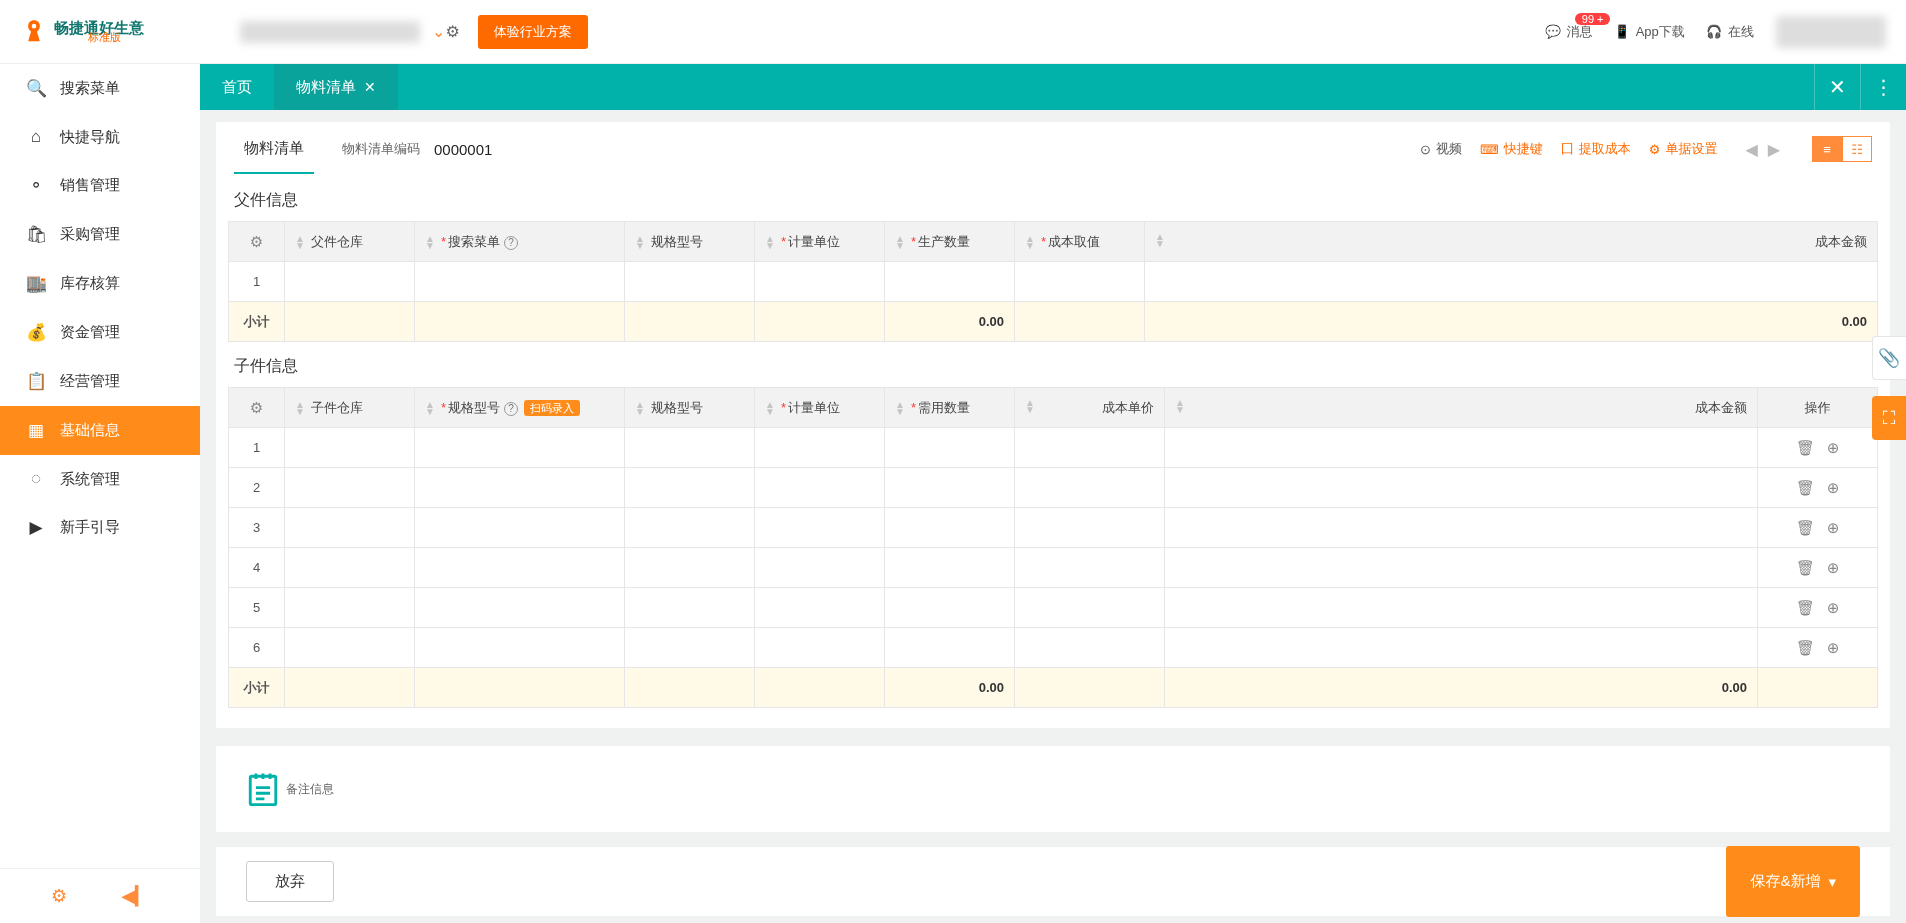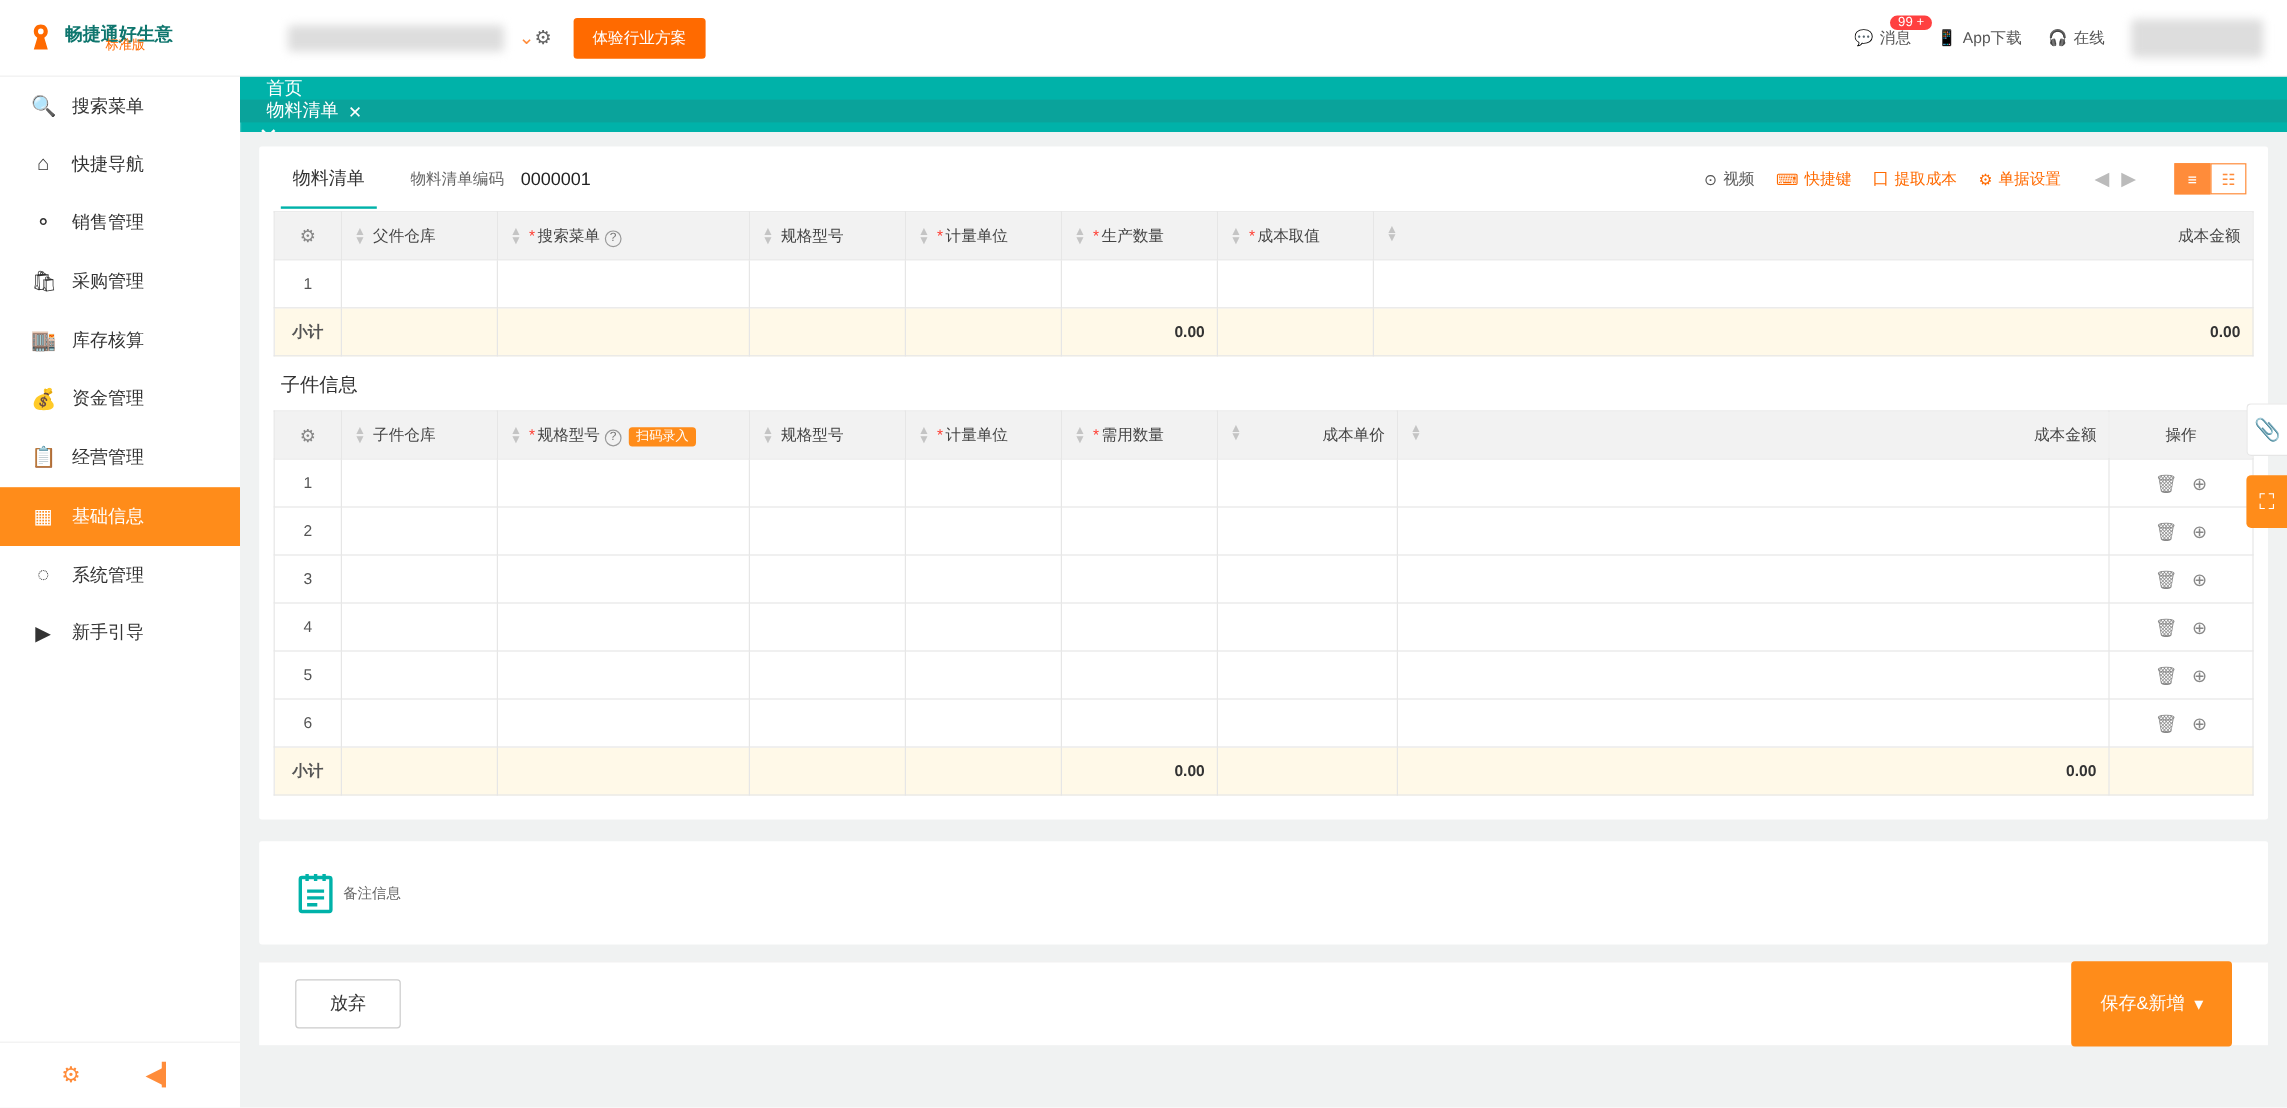"首页" .tabstrip { flex-direction: column -> none }
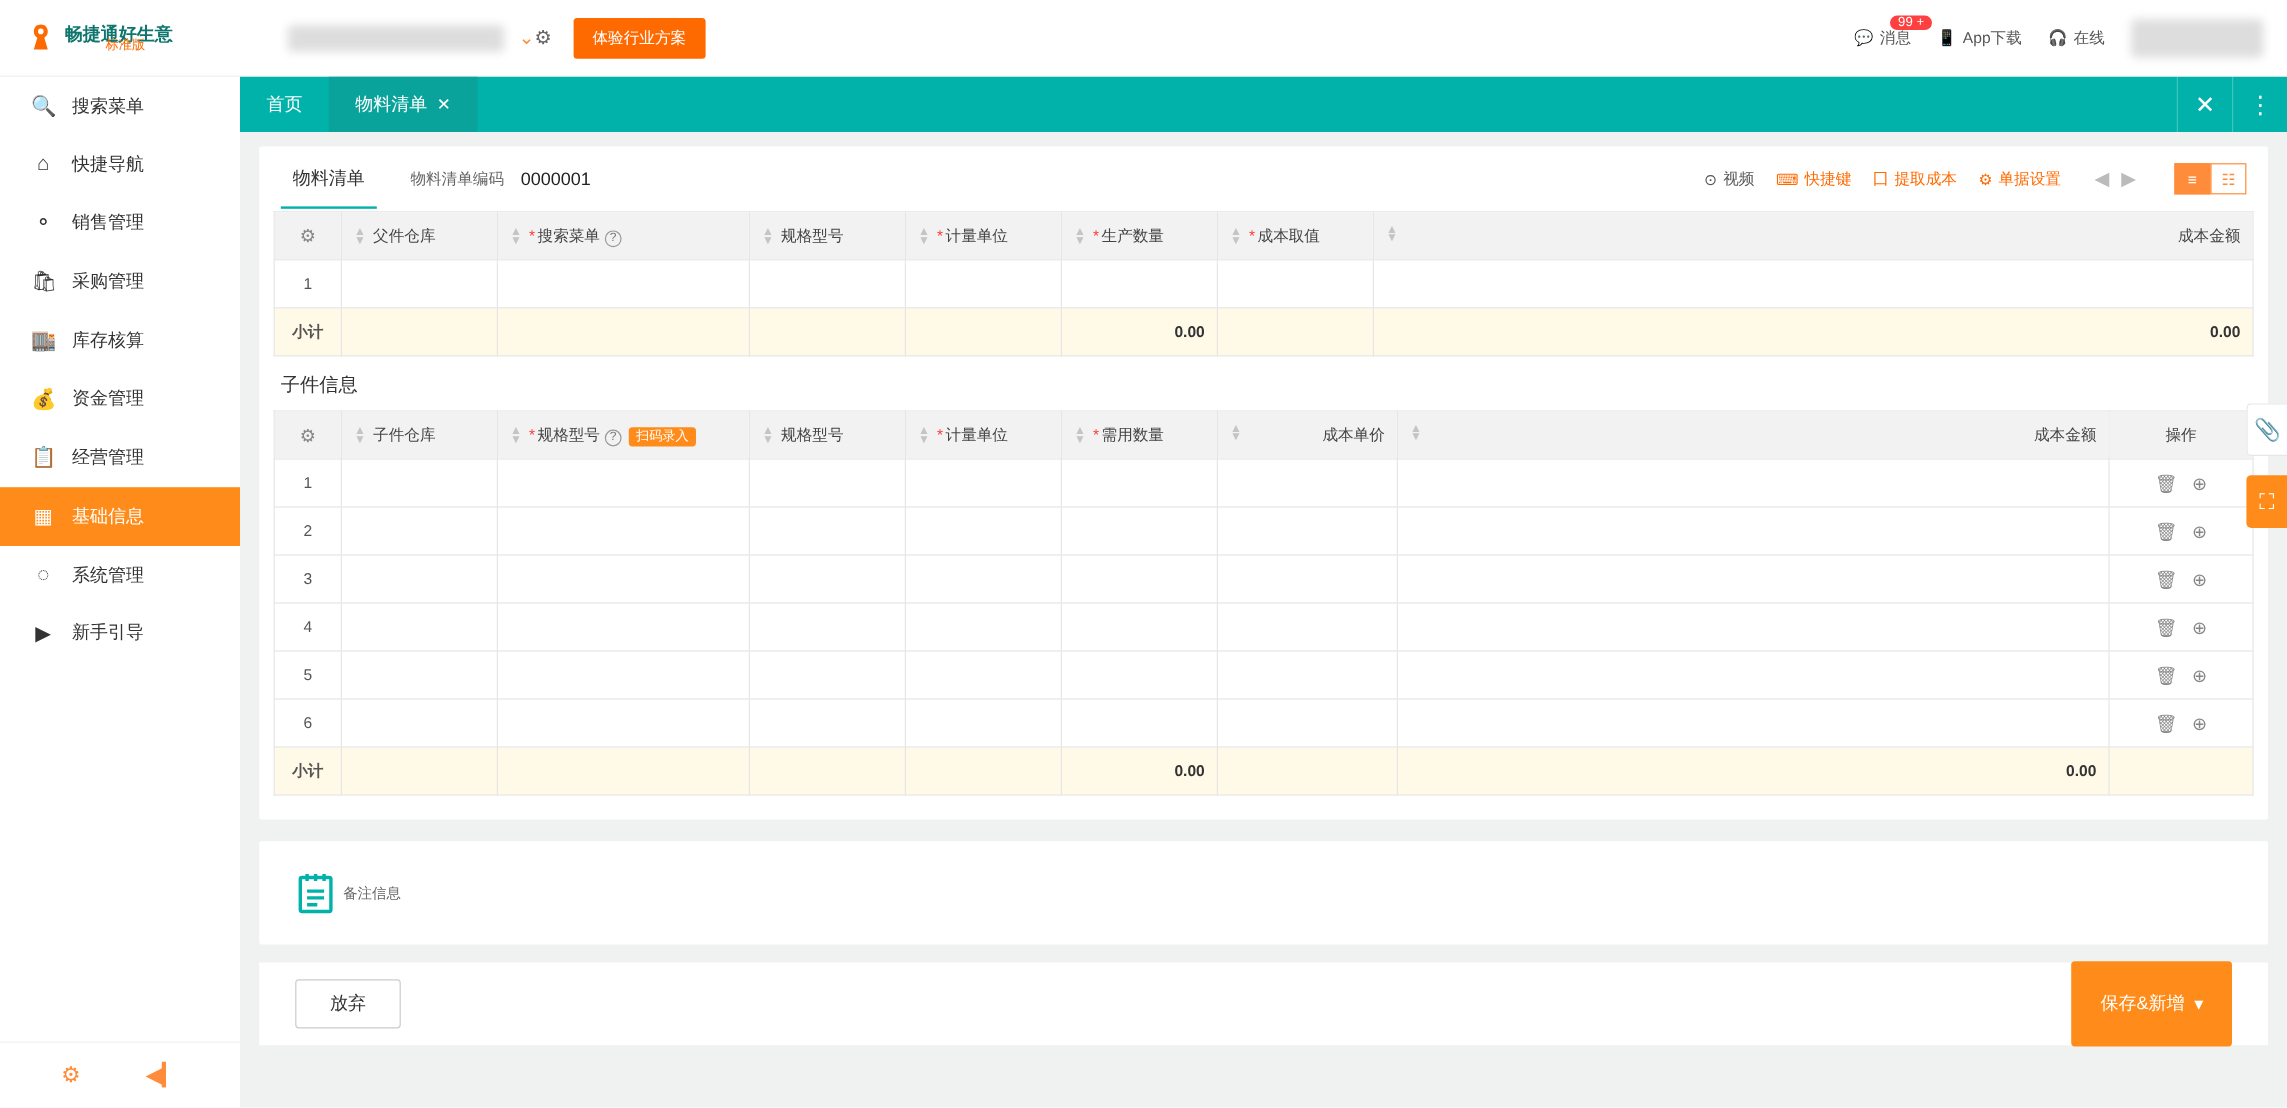"父件信息" div.section-title { html: none -> <div>父件信息</div> }
